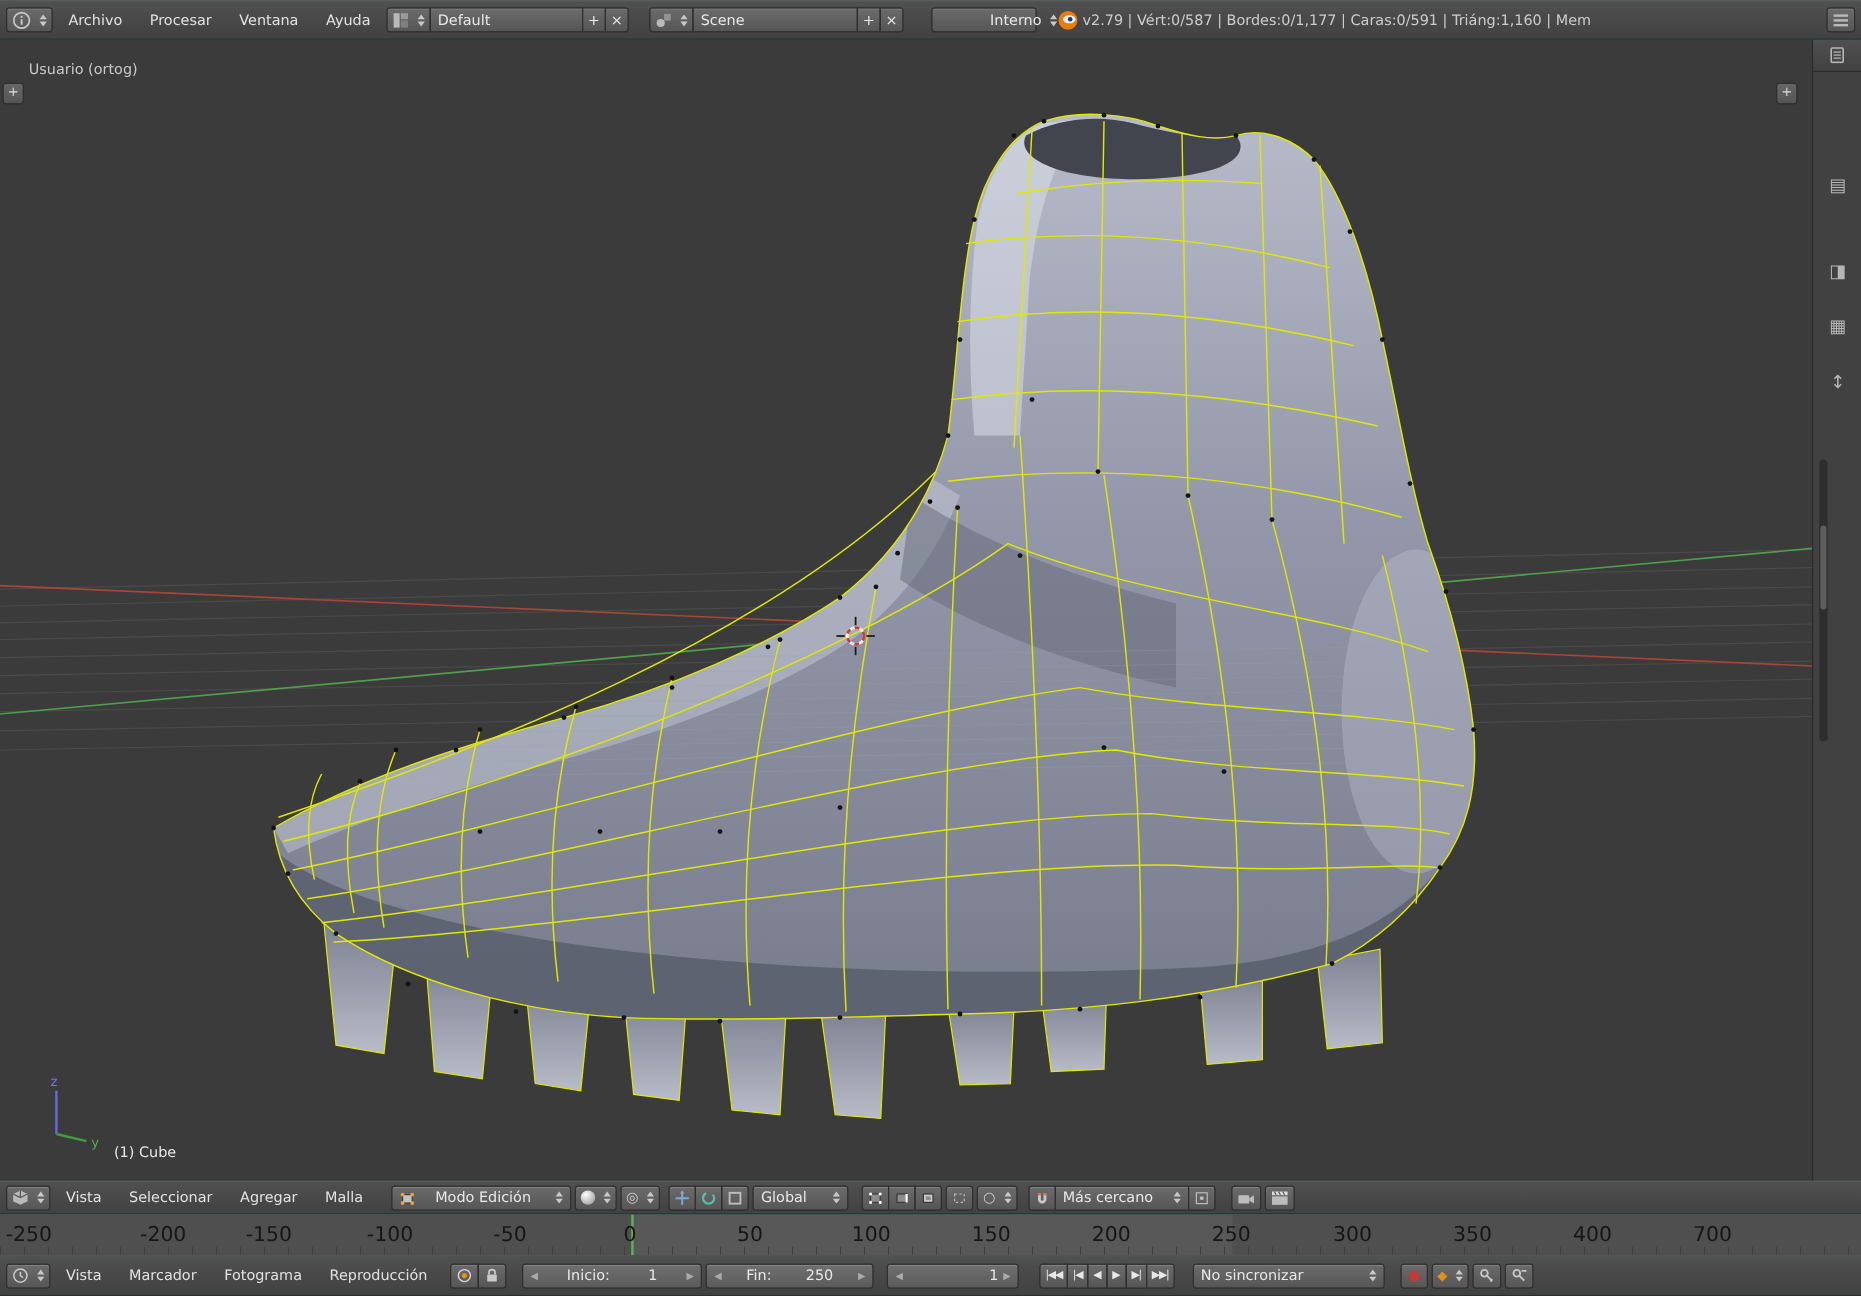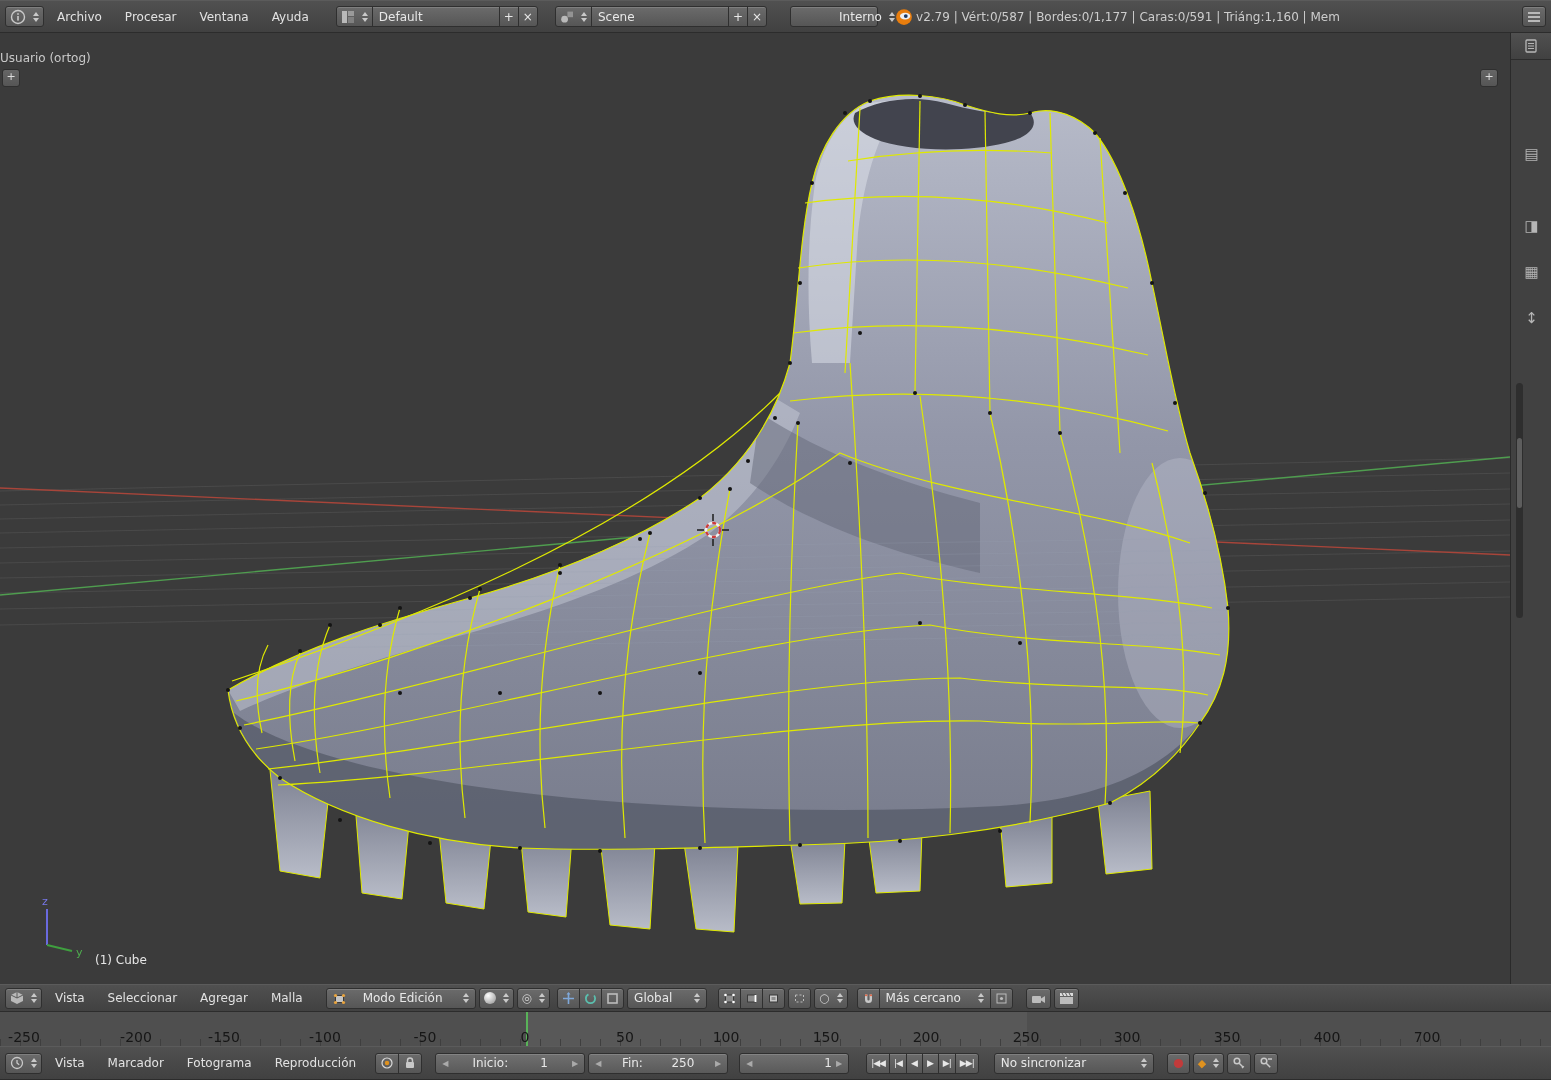"Default" span.grp { margin-left: 14px -> none }
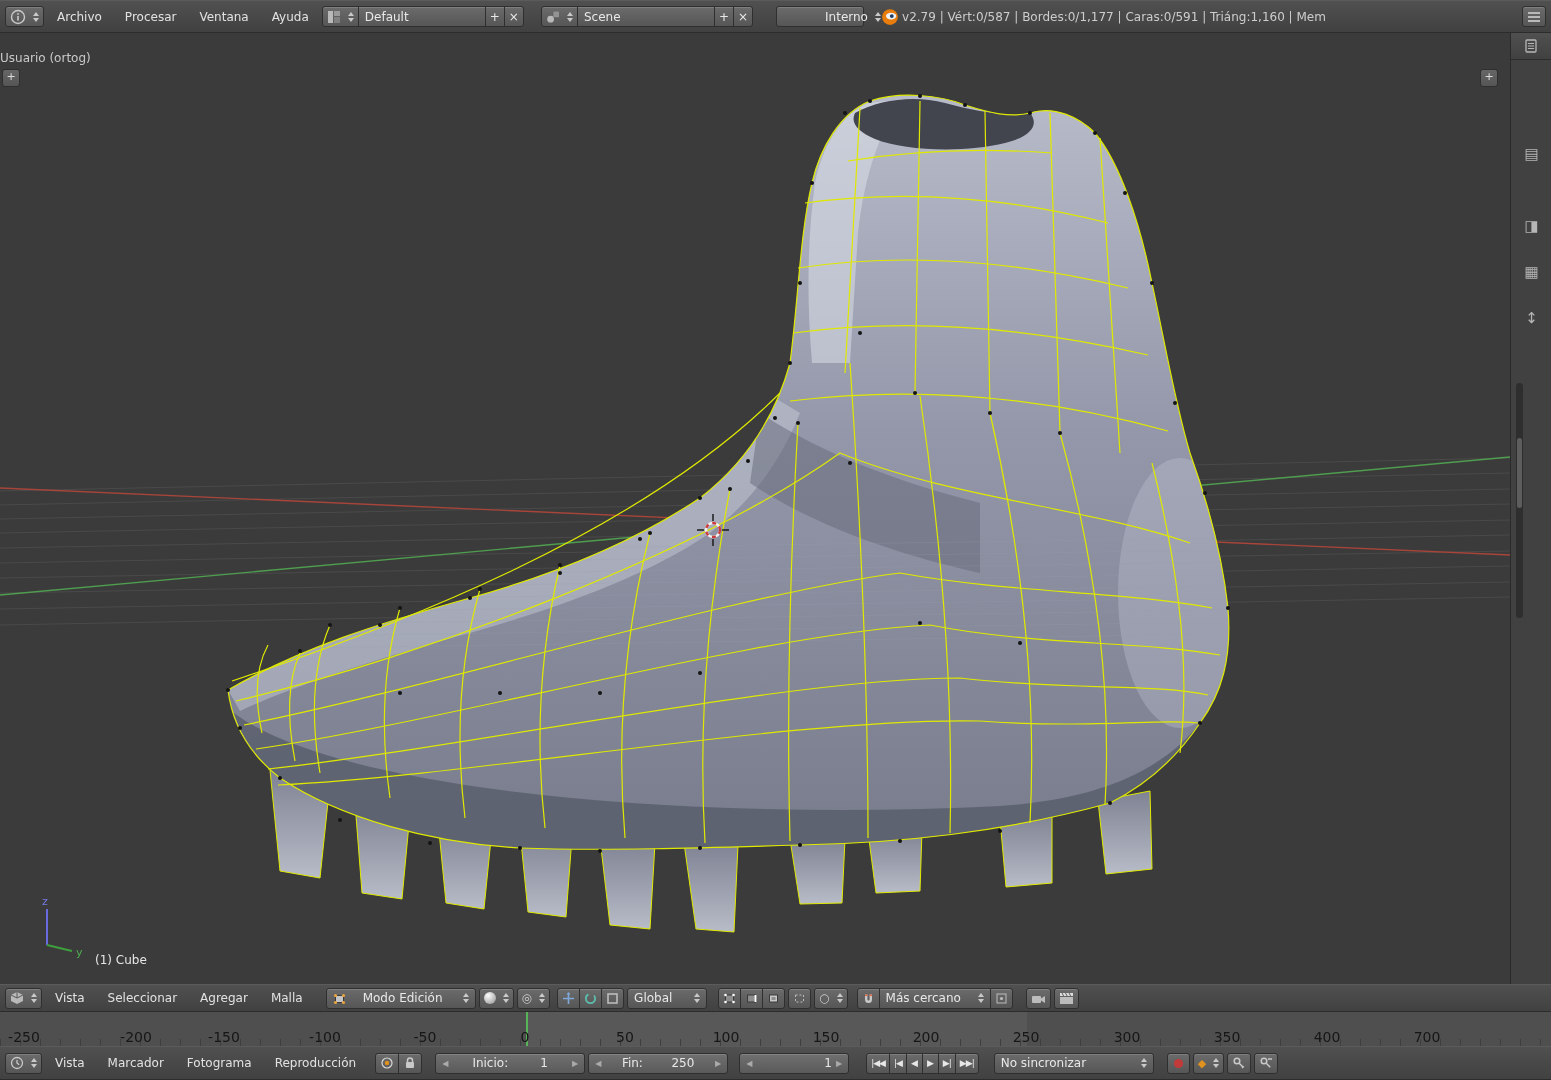"Usuario (ortog)" div.vp-label { left: 0 -> 24px }
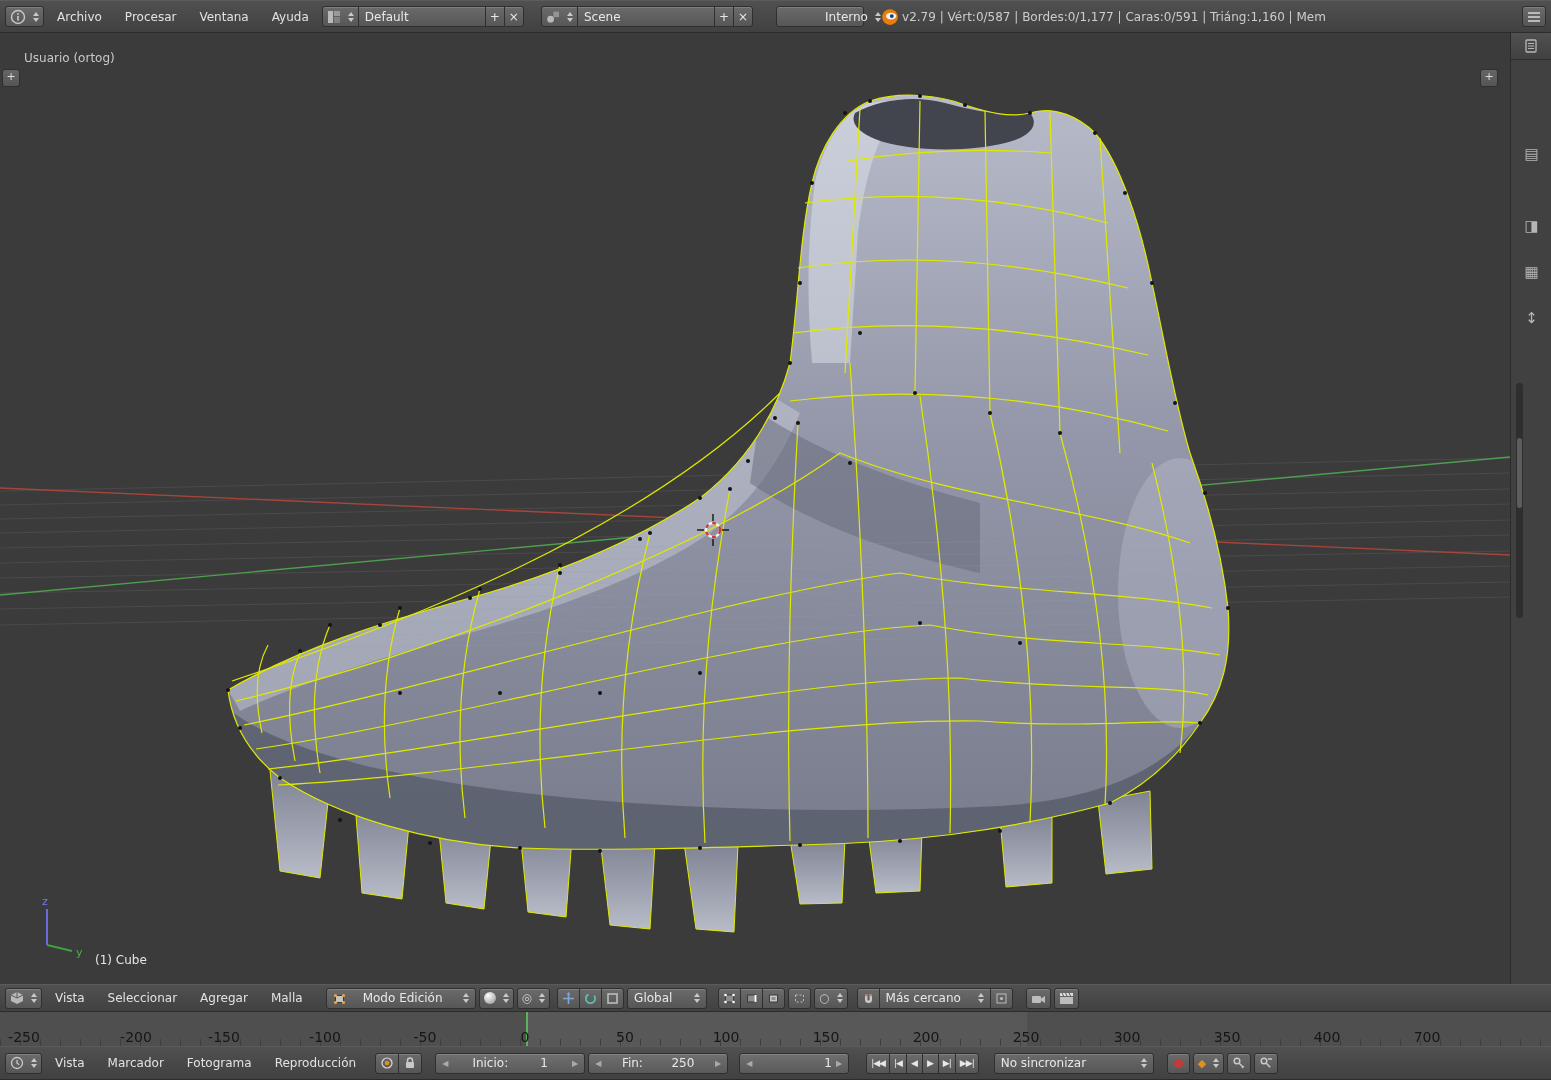"-250" .tick { font-size: 14px -> 17px; margin-top: 10px -> none }
